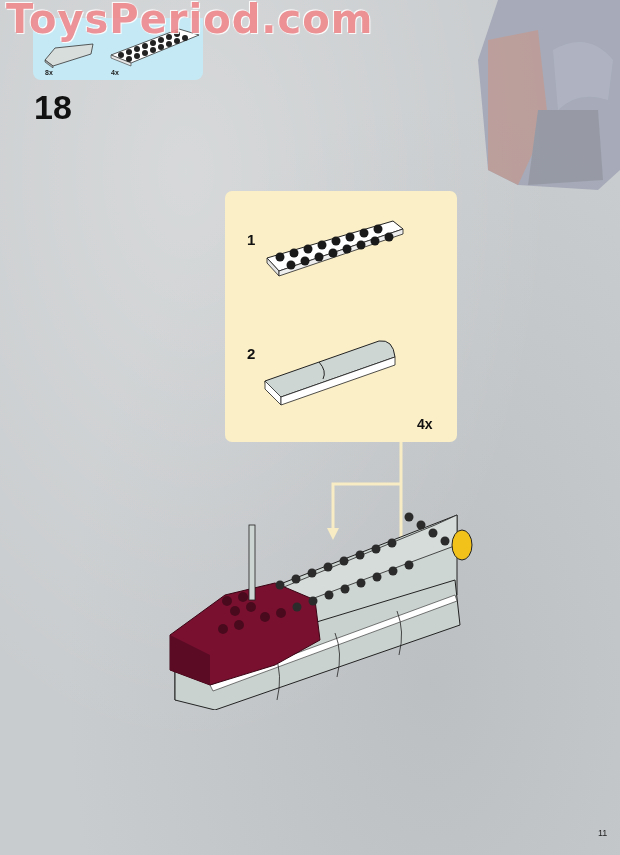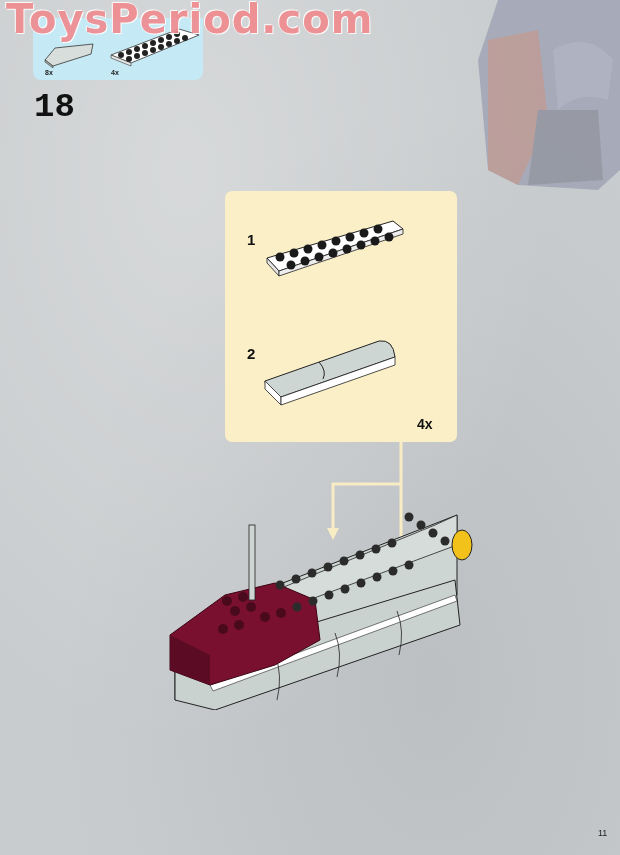"18" .step-number { font-family: Liberation Mono, monospace -> Liberation Sans, sans-serif }
